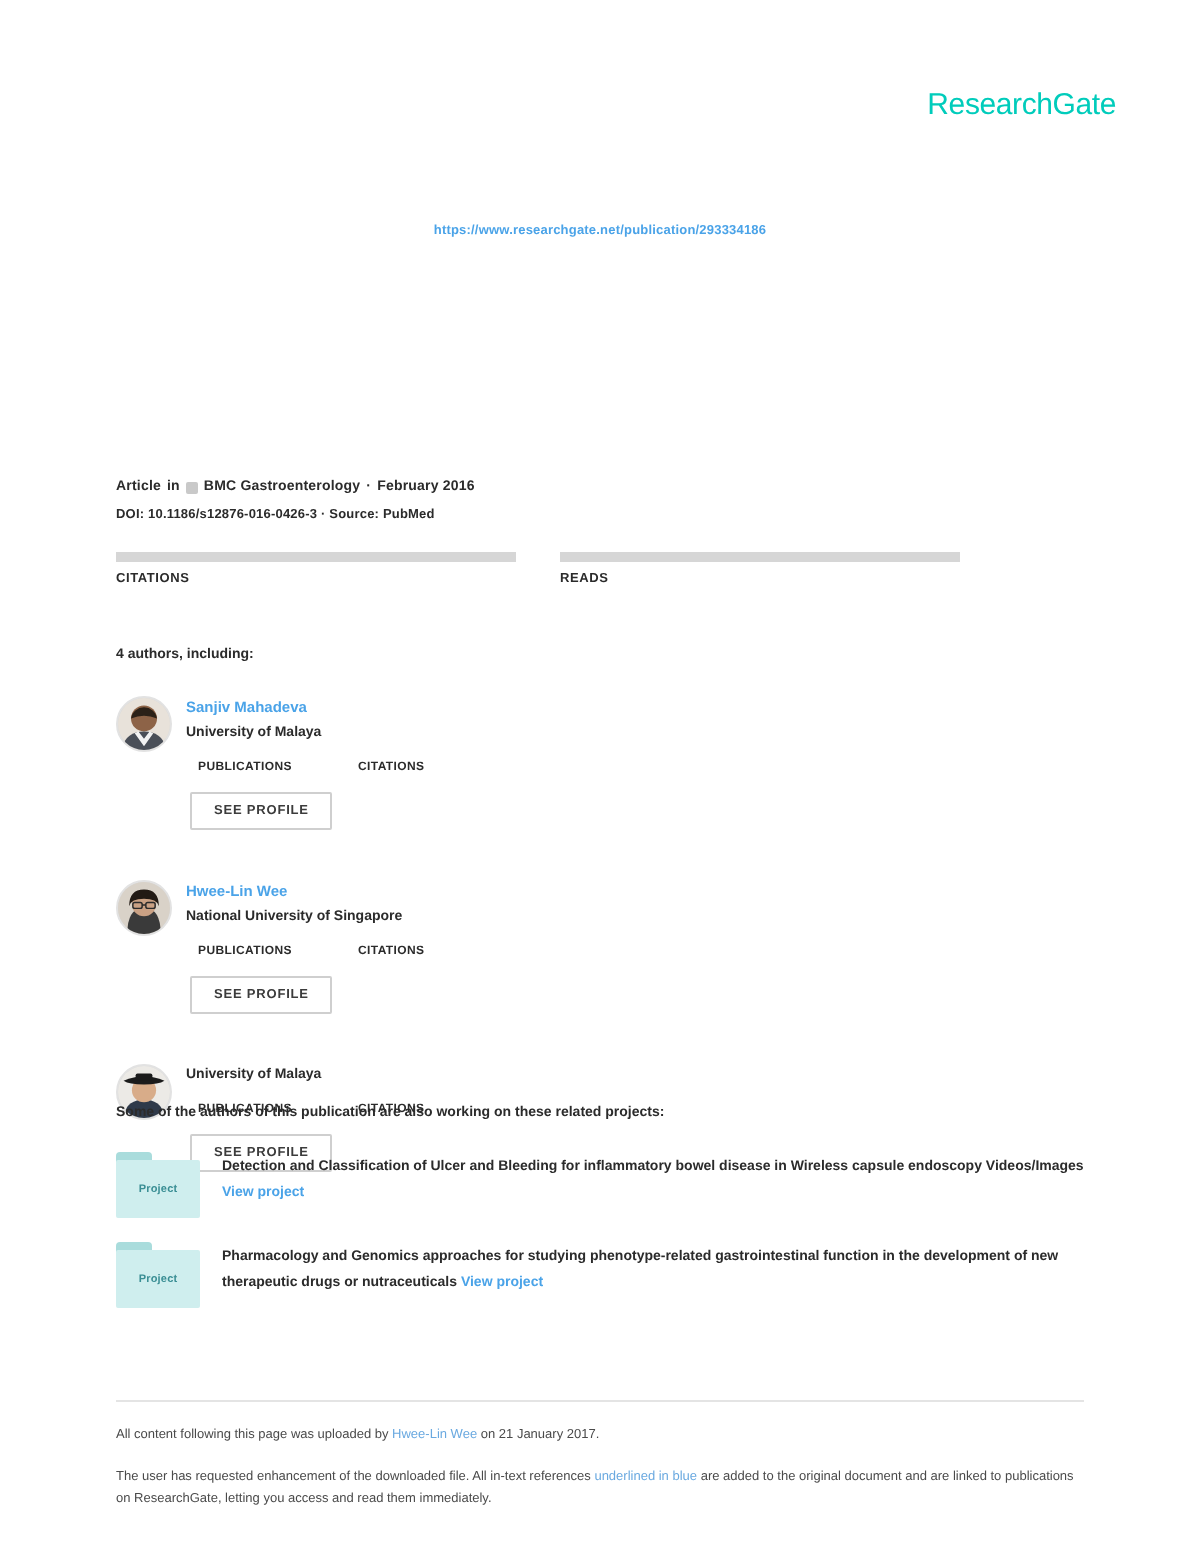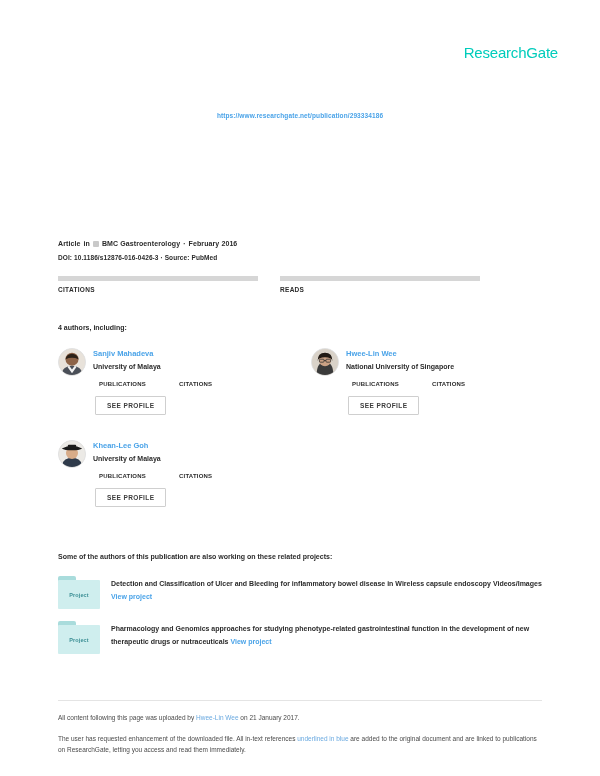"Sanjiv Mahadeva" .authors-grid { flex-direction: none -> column }
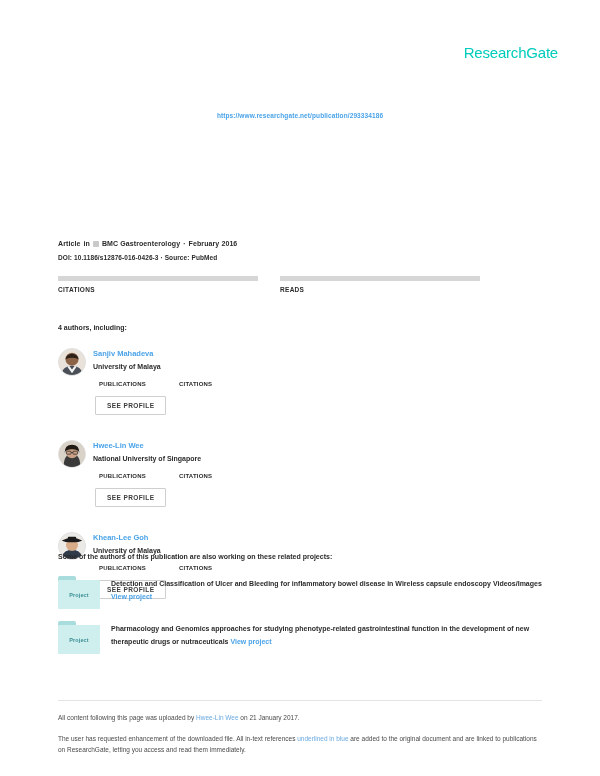"Khean-Lee Goh" div.author-name { html: <div>Khean-Lee Goh</div> -> none }
